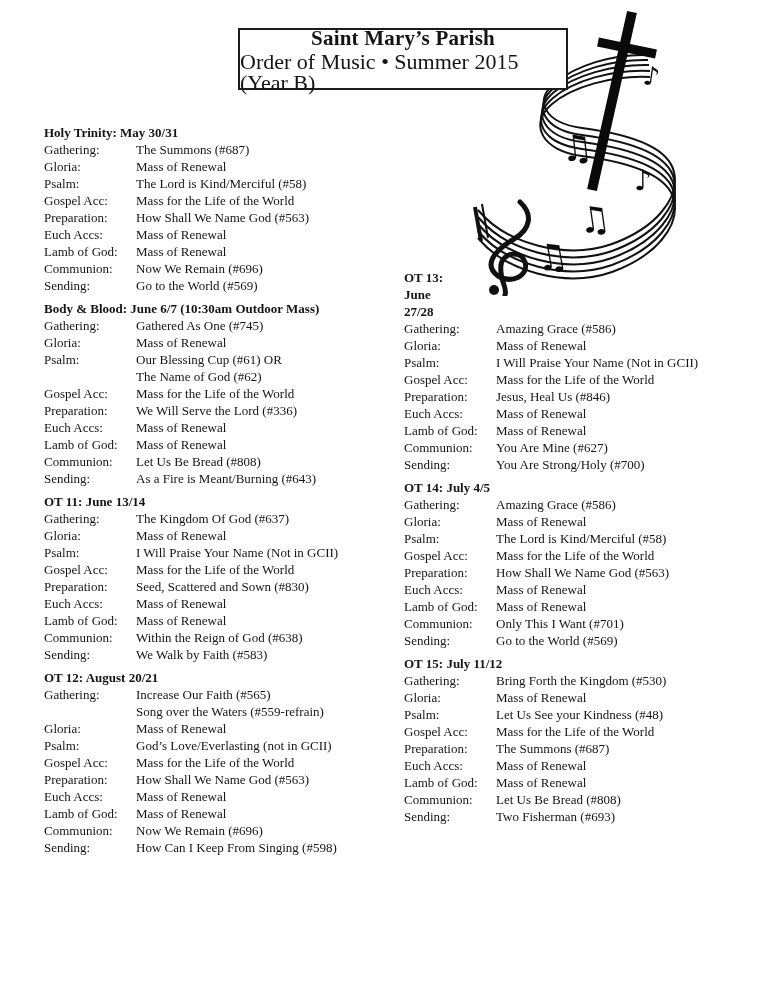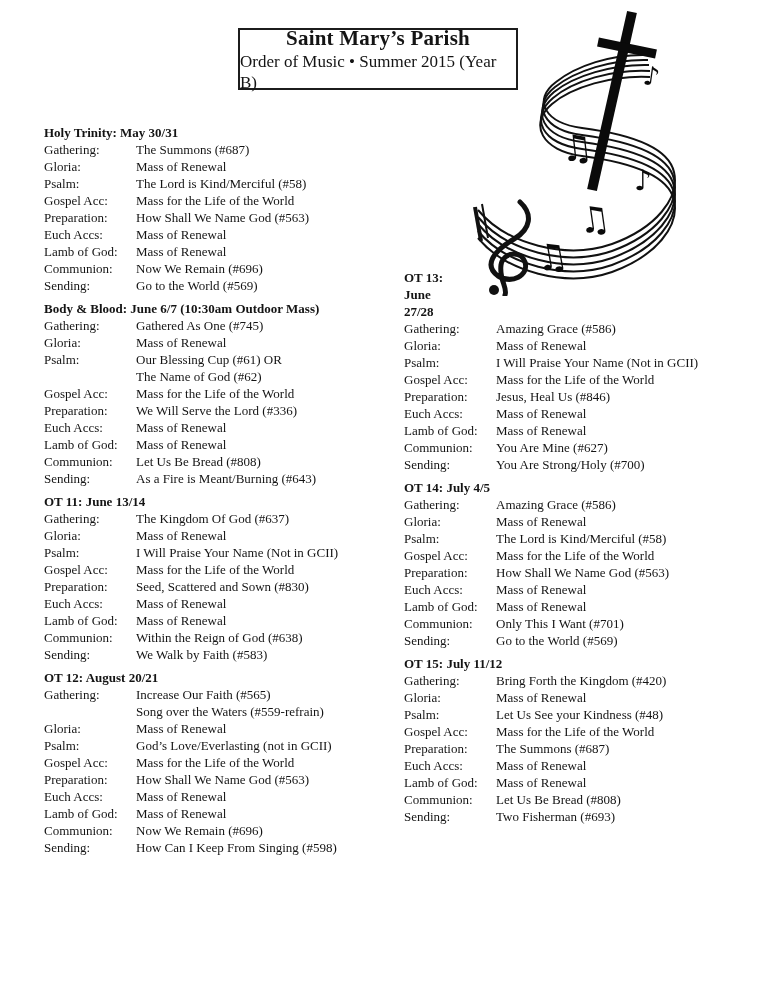"Saint Mary’s Parish" .title-box { width: 280px -> 330px }
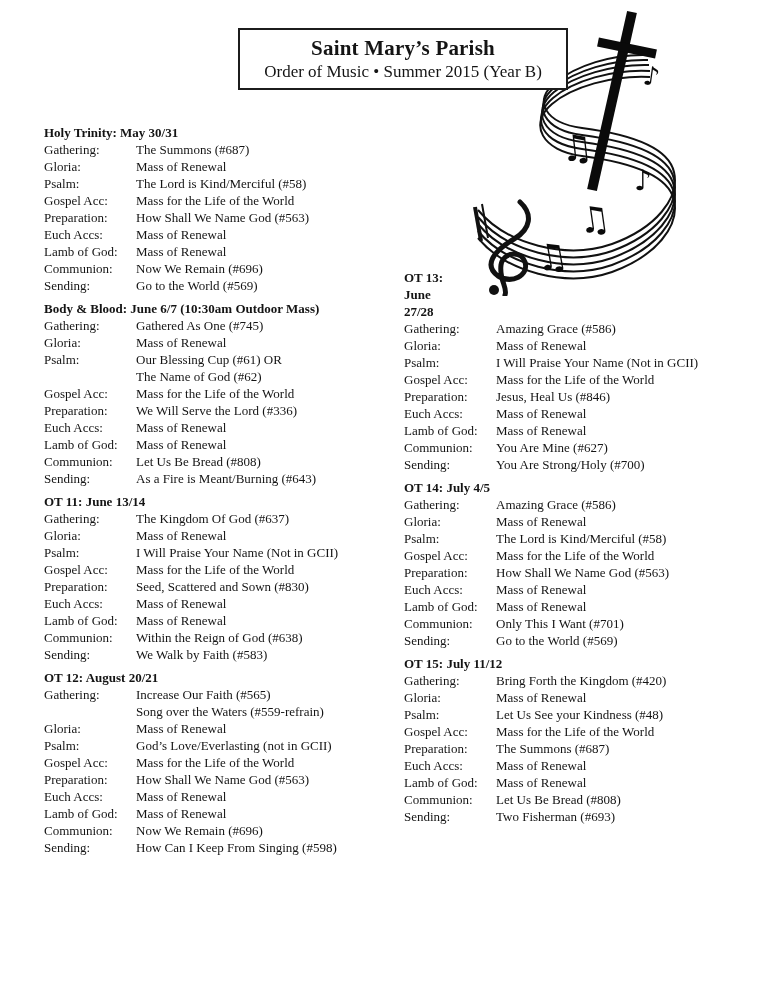"Order of Music • Summer" .subtitle { font-size: 17px -> 22px }
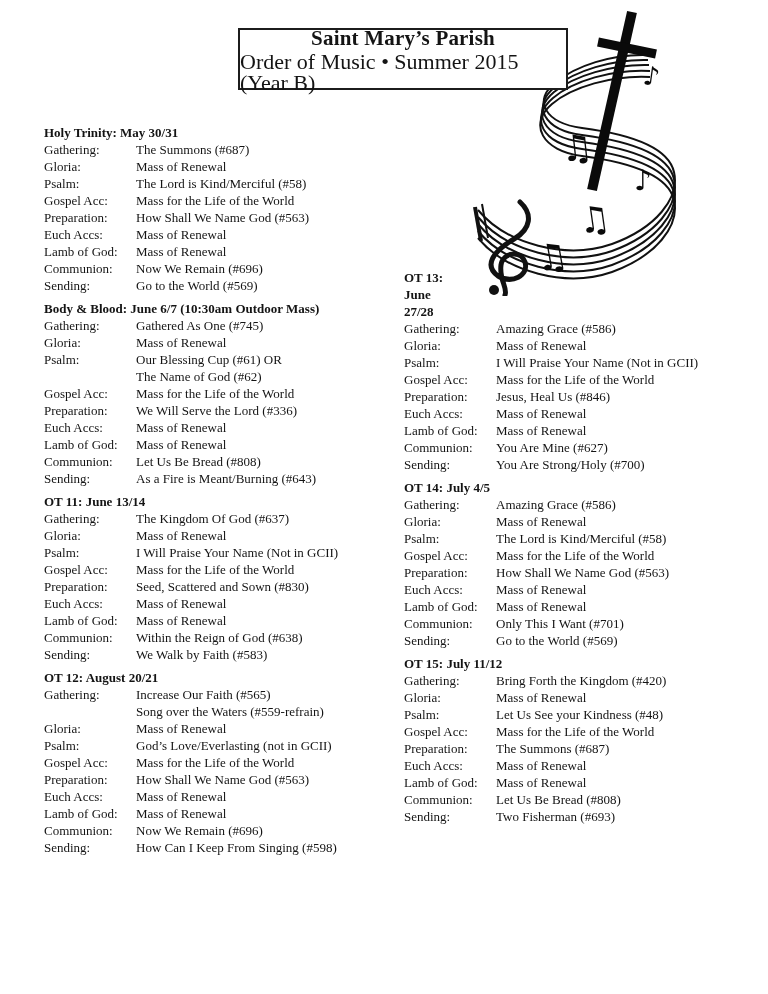"Bring Forth the Kingdom (#420)" span.val { text: 420 -> 530 }
